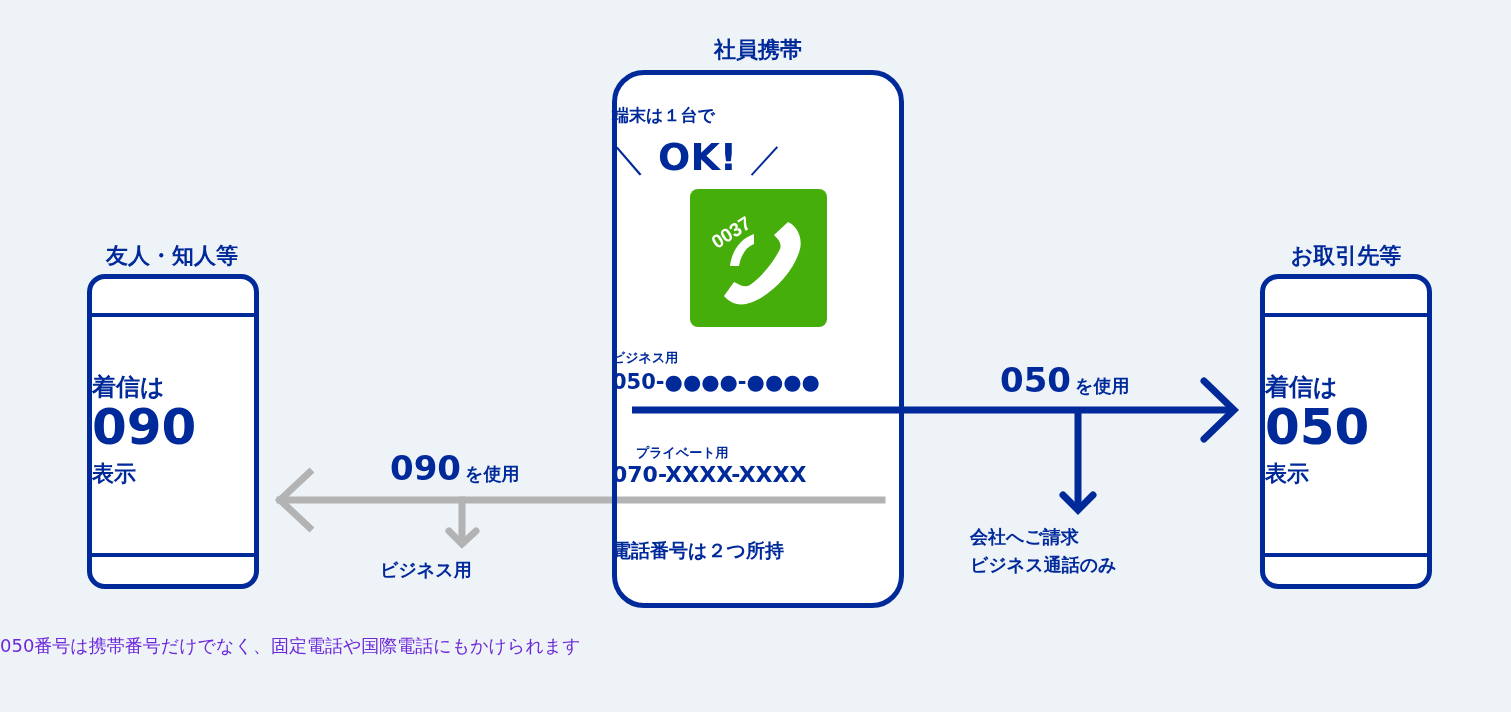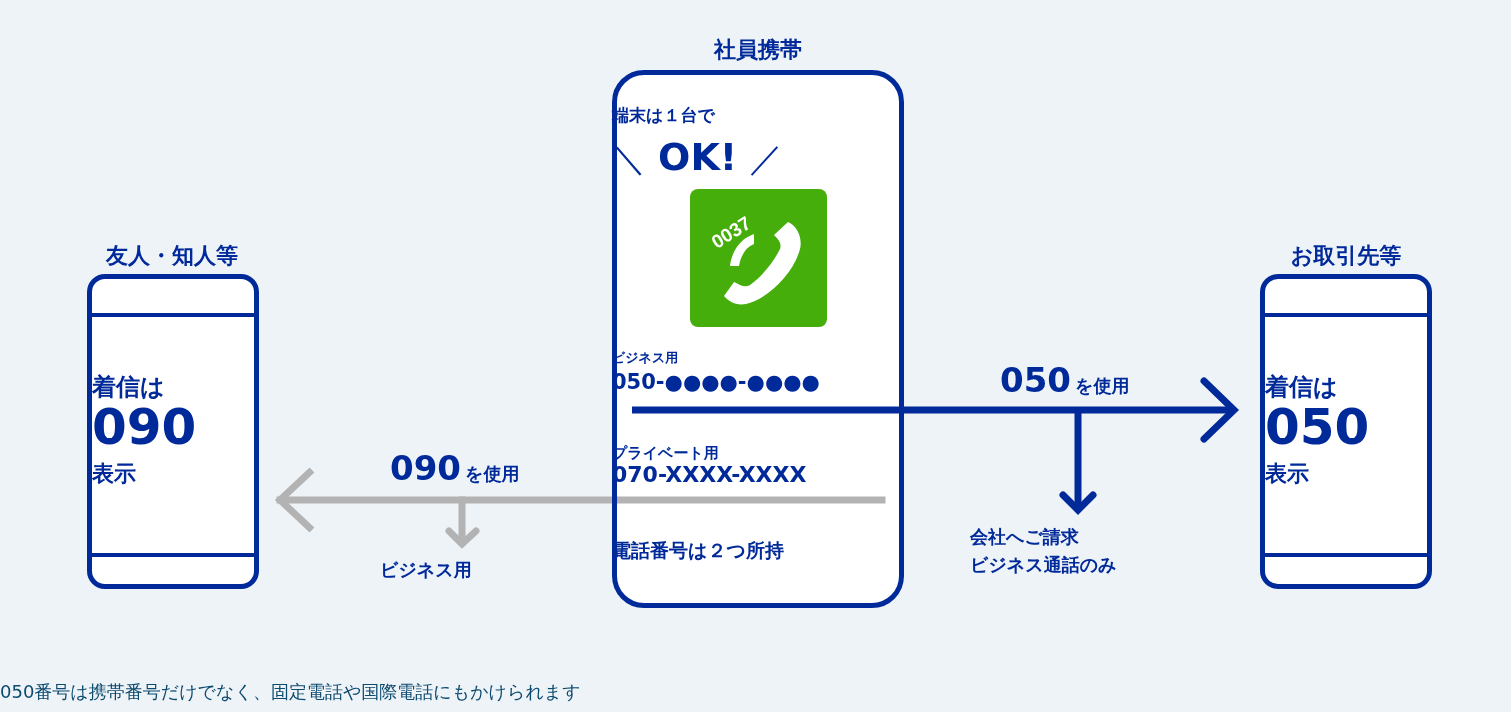"プライベート用" div.lbl { font-size: 15px -> 13px; padding-left: none -> 24px }
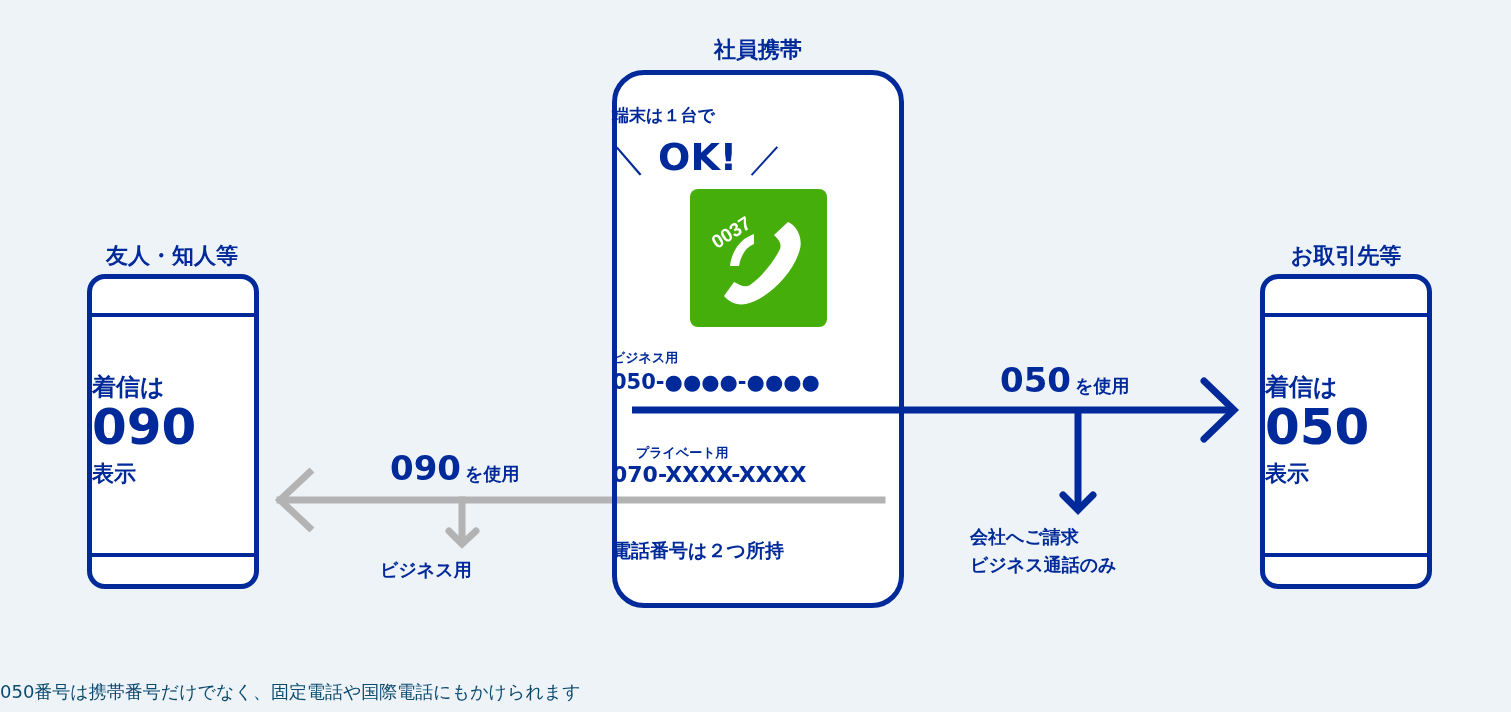"050番号は携帯番号だけでなく、固定電話や国際電話にもかけられます" div.lbl { color: #0c4a6e -> #6d28d9; top: 680px -> 634px }
